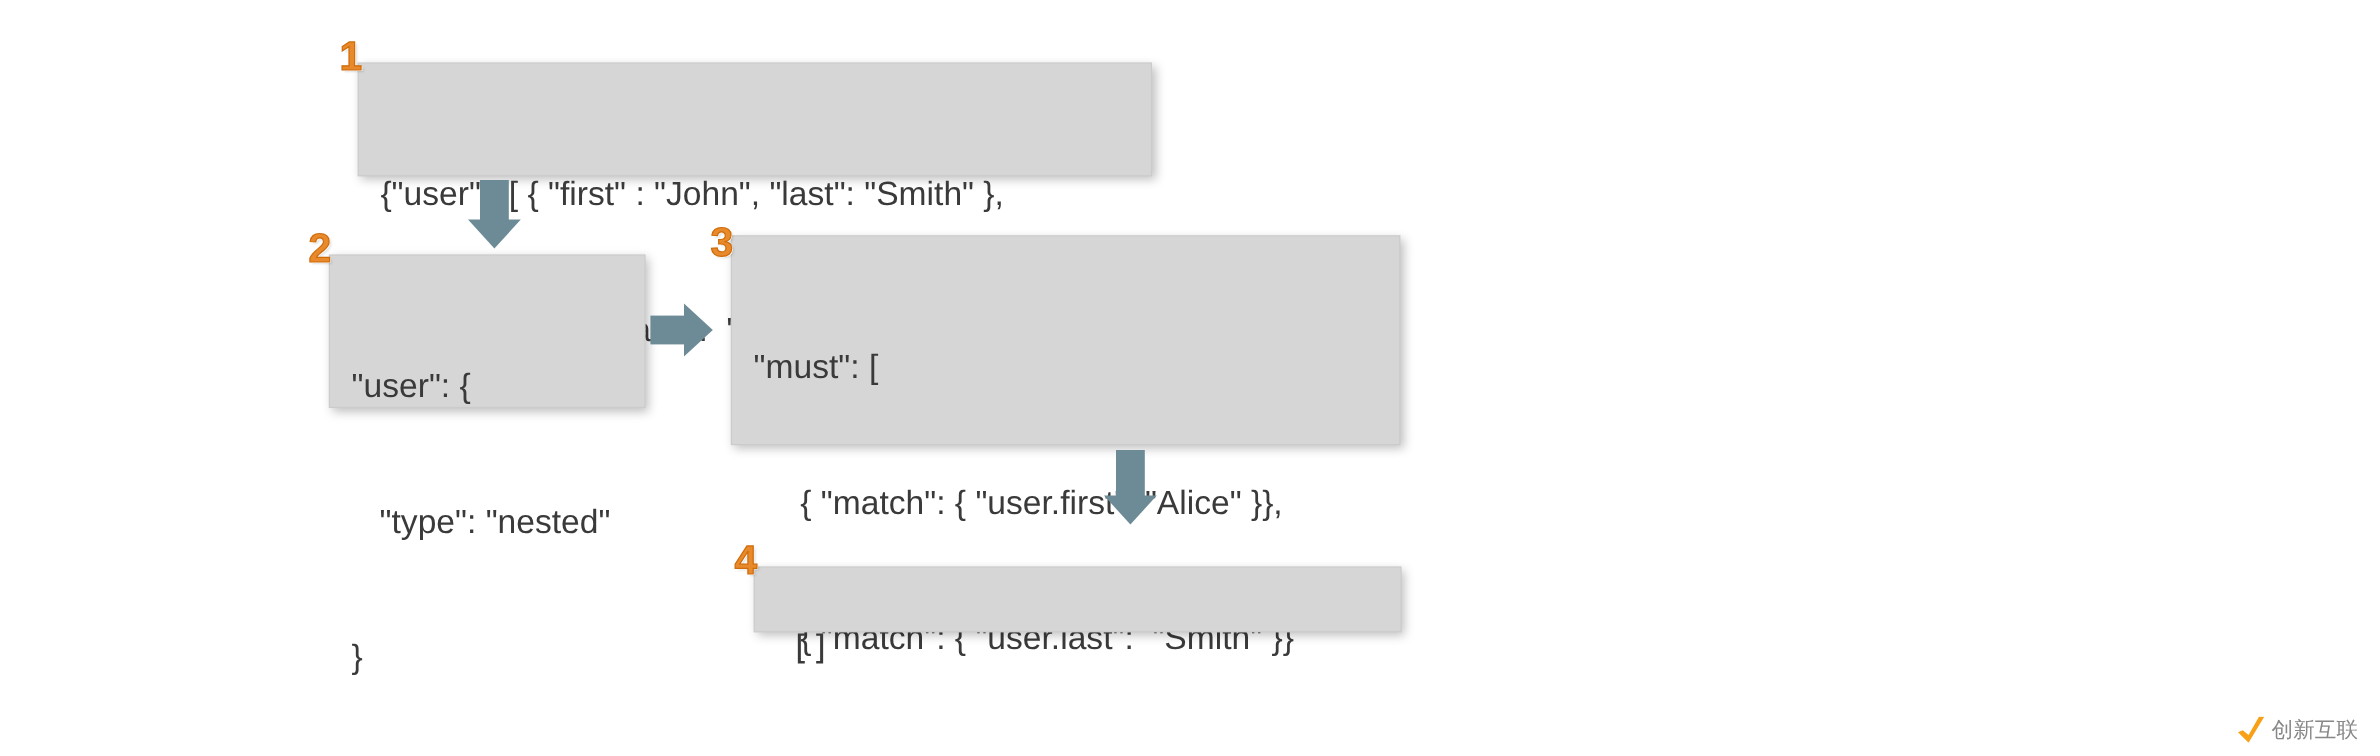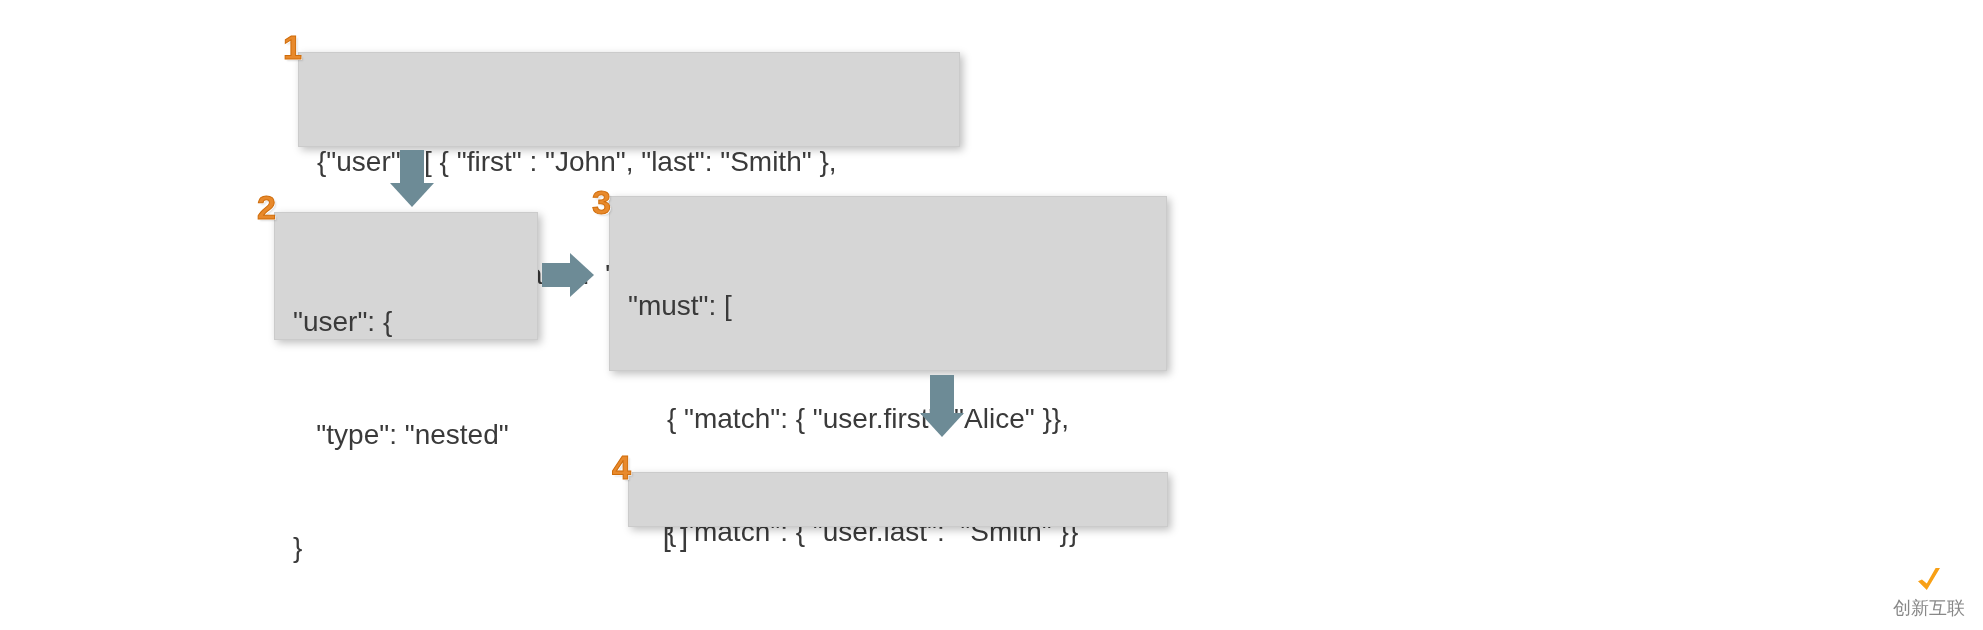"创新互联" .footer-logo { flex-direction: column -> none }
